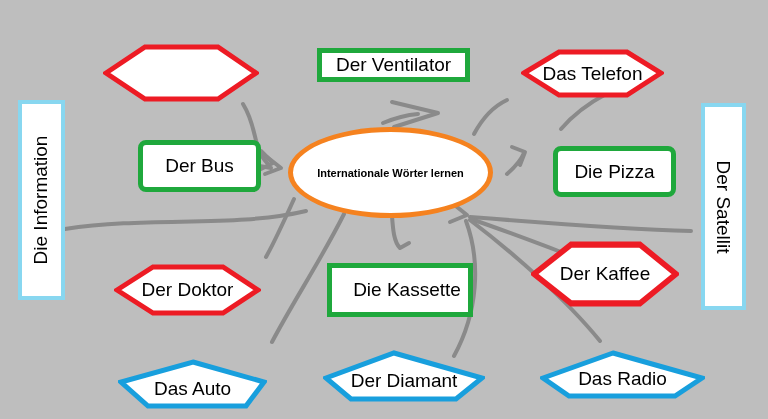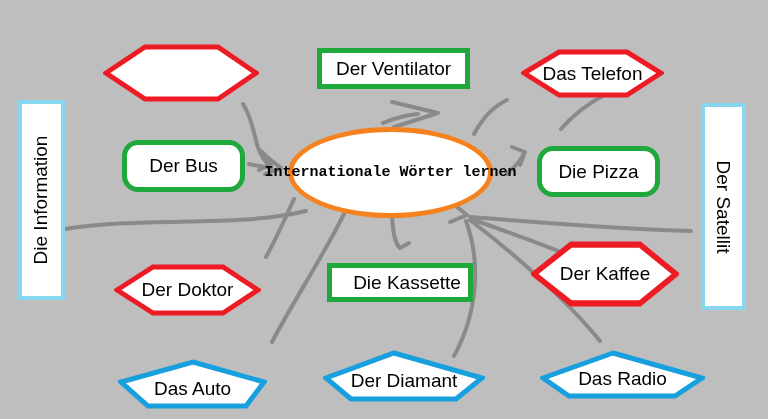"Der Ventilator" div.node { height: 41px -> 34px }
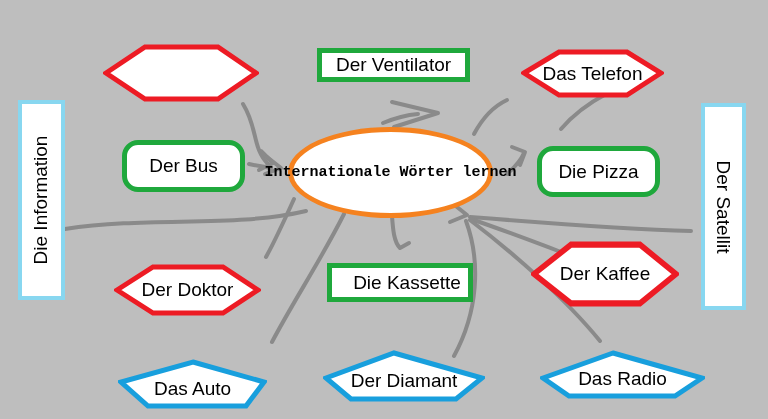"Der Bus" .rounded { border-radius: 16px -> 8px; margin-left: none -> 16px }
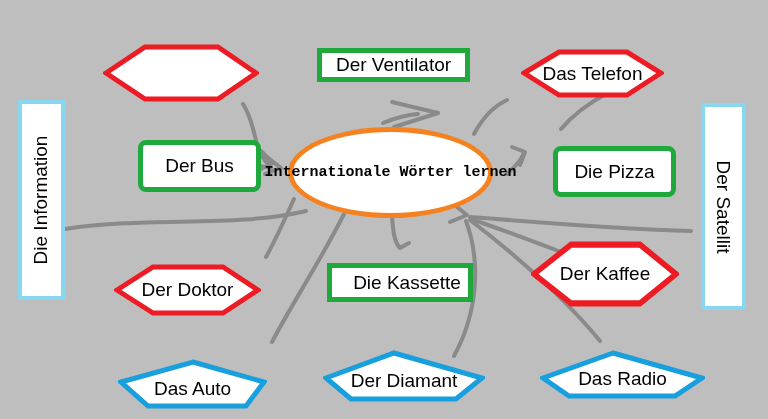"Internationale Wörter lernen" .ellipse .label { font-family: Liberation Mono, monospace -> Liberation Sans, sans-serif; font-size: 15px -> 11px }
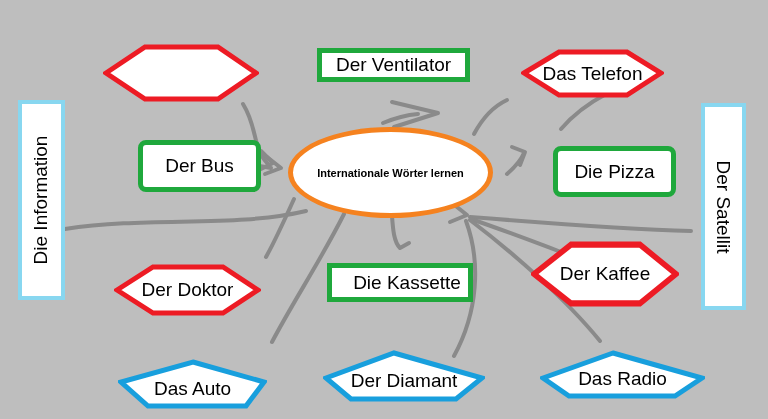"Die Kassette" div.node { height: 39px -> 54px }
